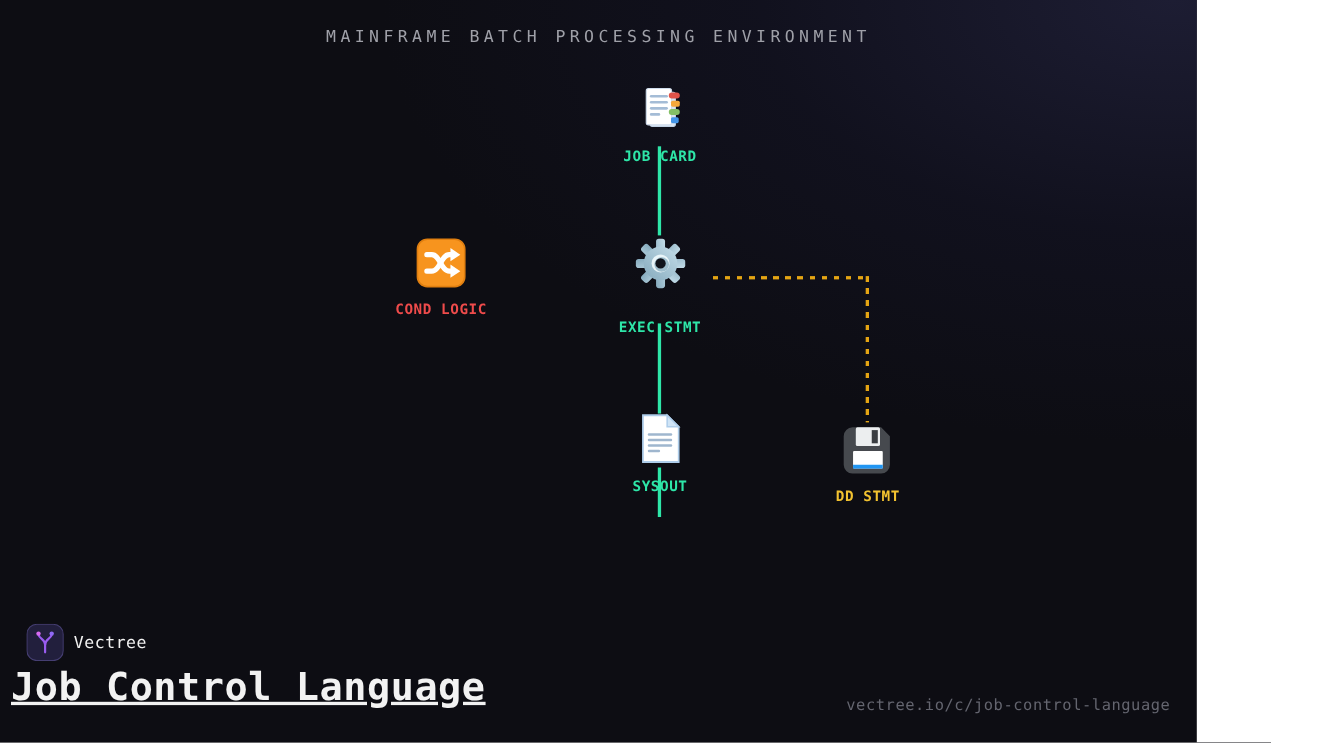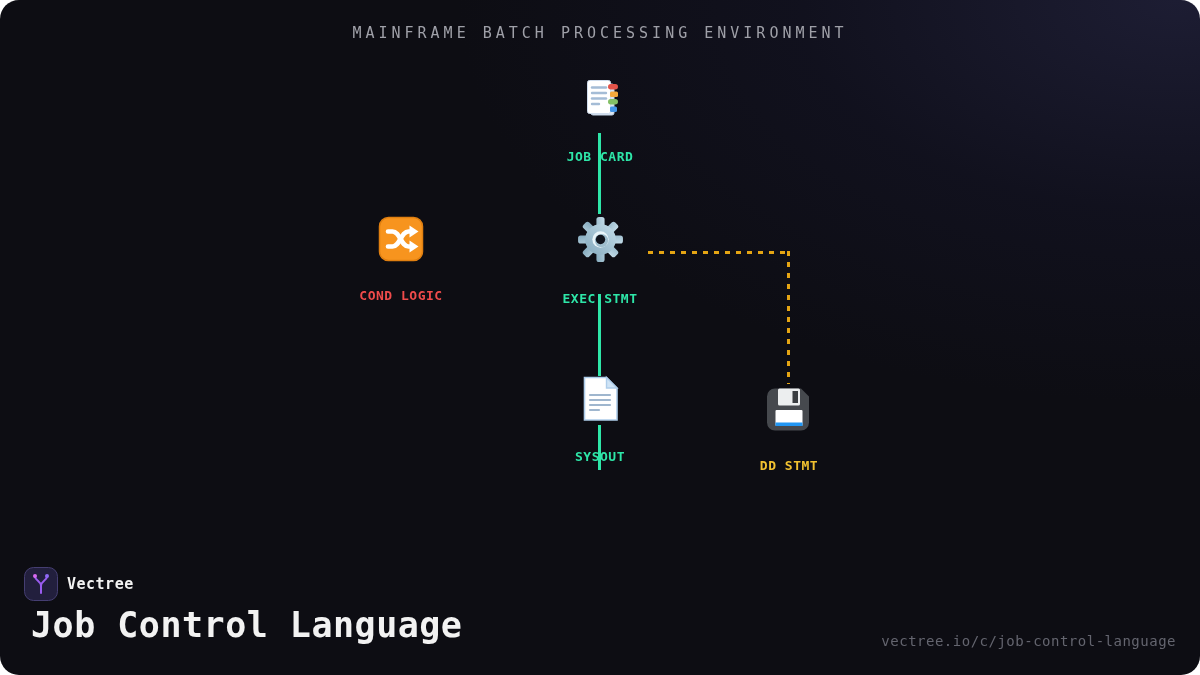"MAINFRAME BATCH PROCESSING ENVIRONMENT" .stage { border-radius: 19px -> none; width: 1200px -> 1088px }
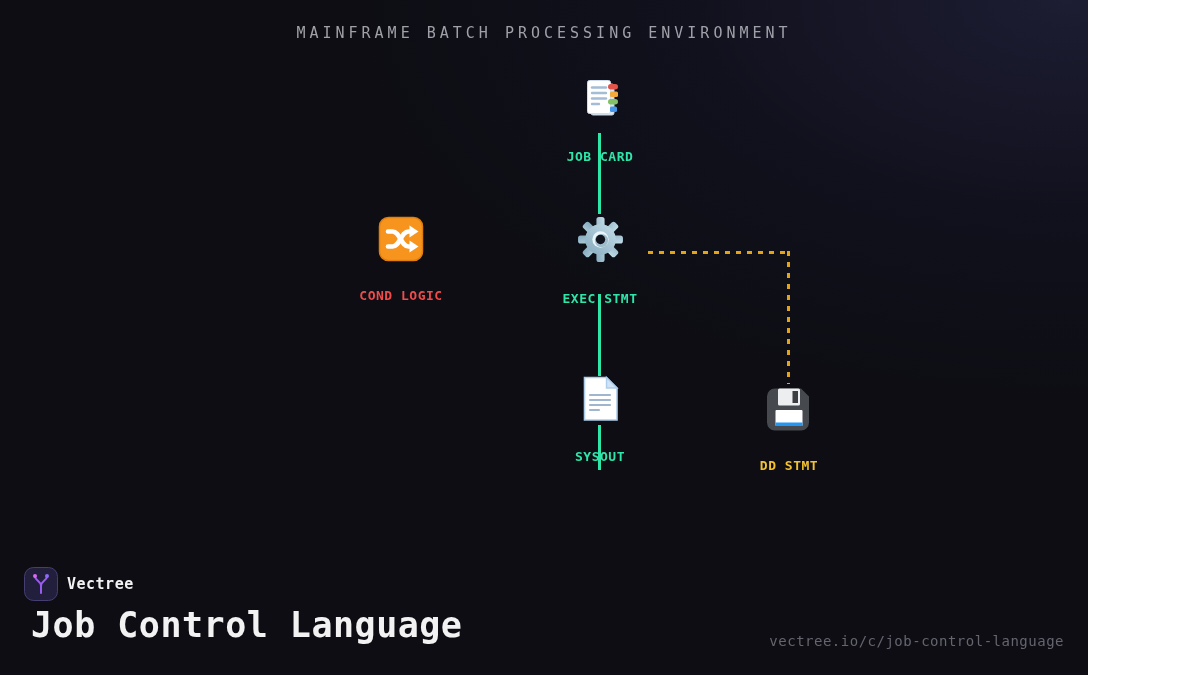"JOB CARD" .node .node-label { margin-top: 27px -> 13px }
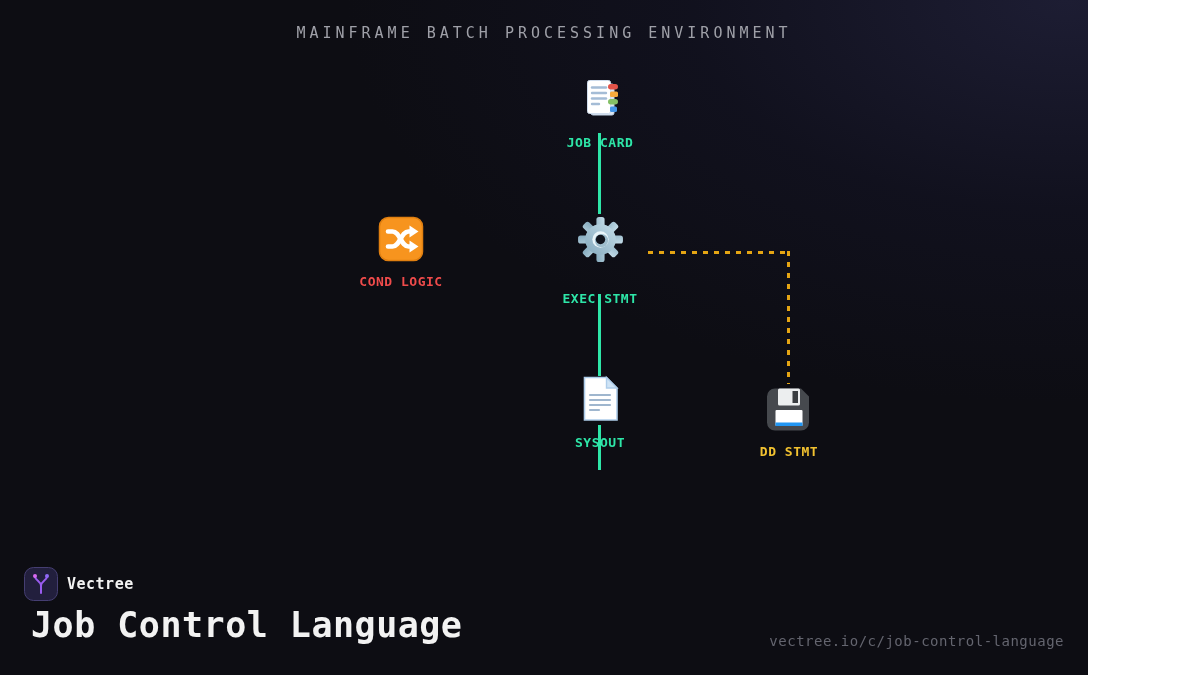"Vectree" .brand-name { font-weight: 700 -> 400 }
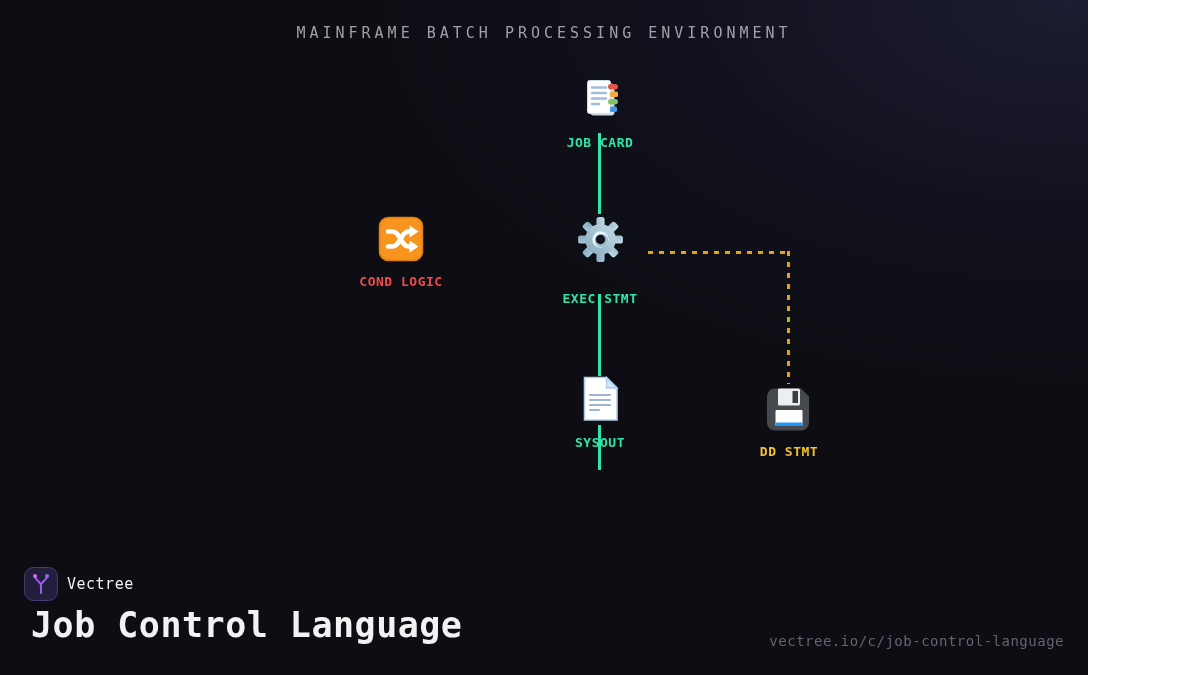"Job Control Language" .page-title { left: 31px -> 10px; text-decoration: none -> underline }
